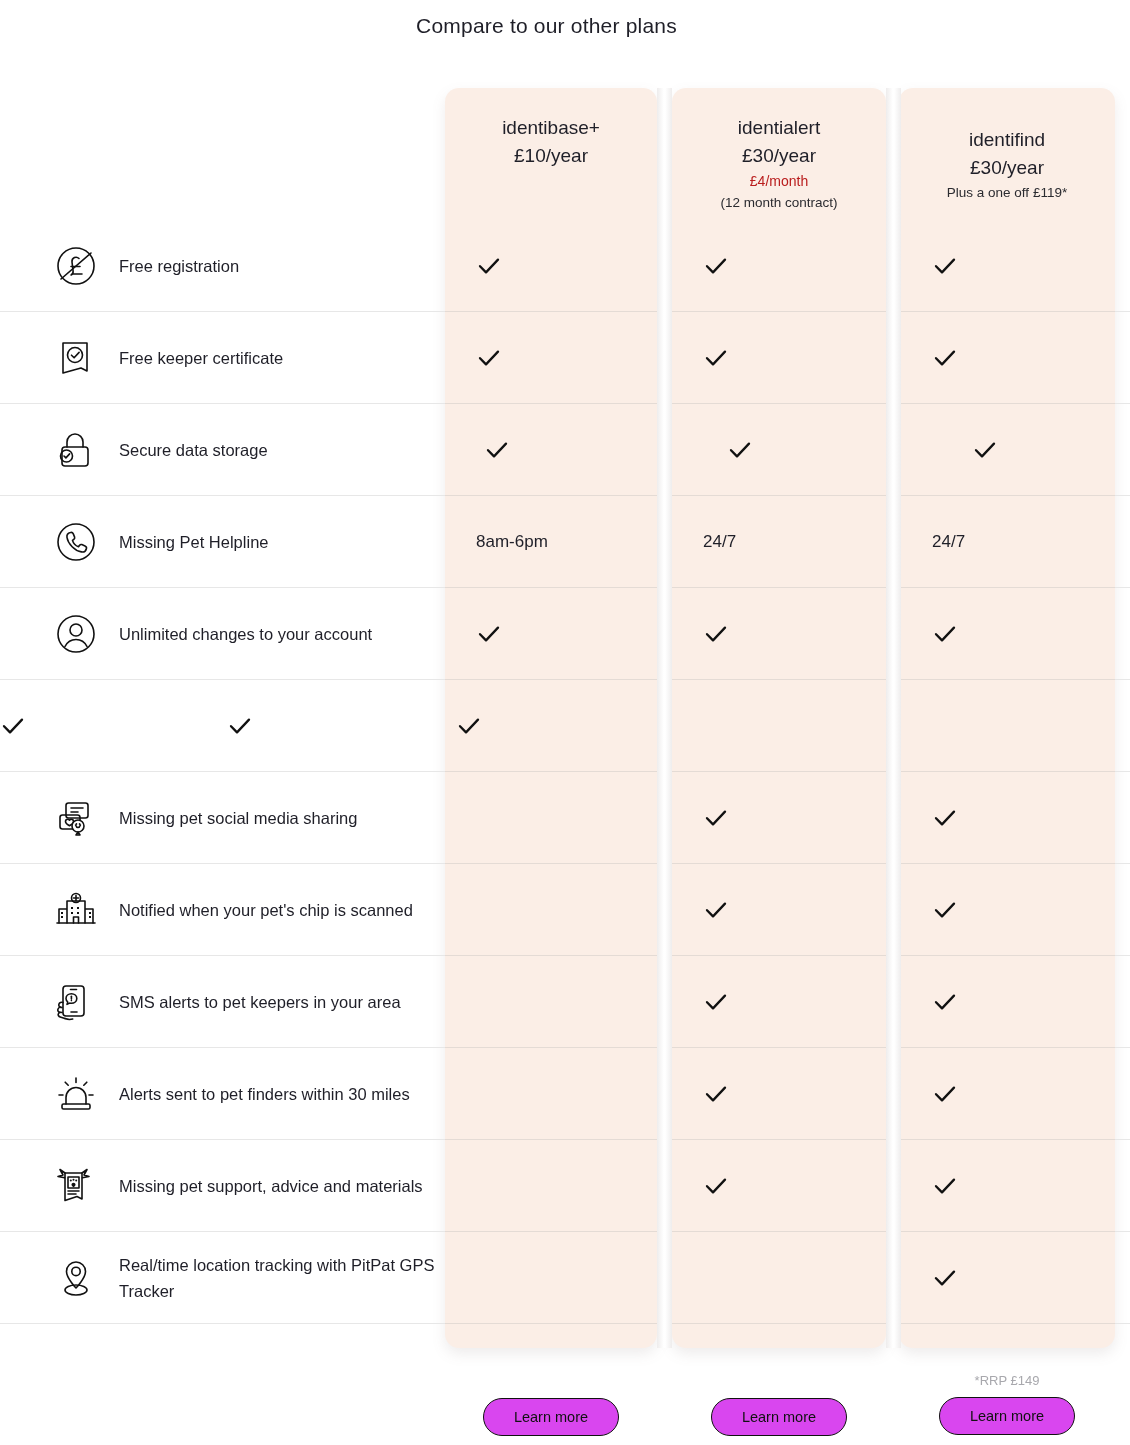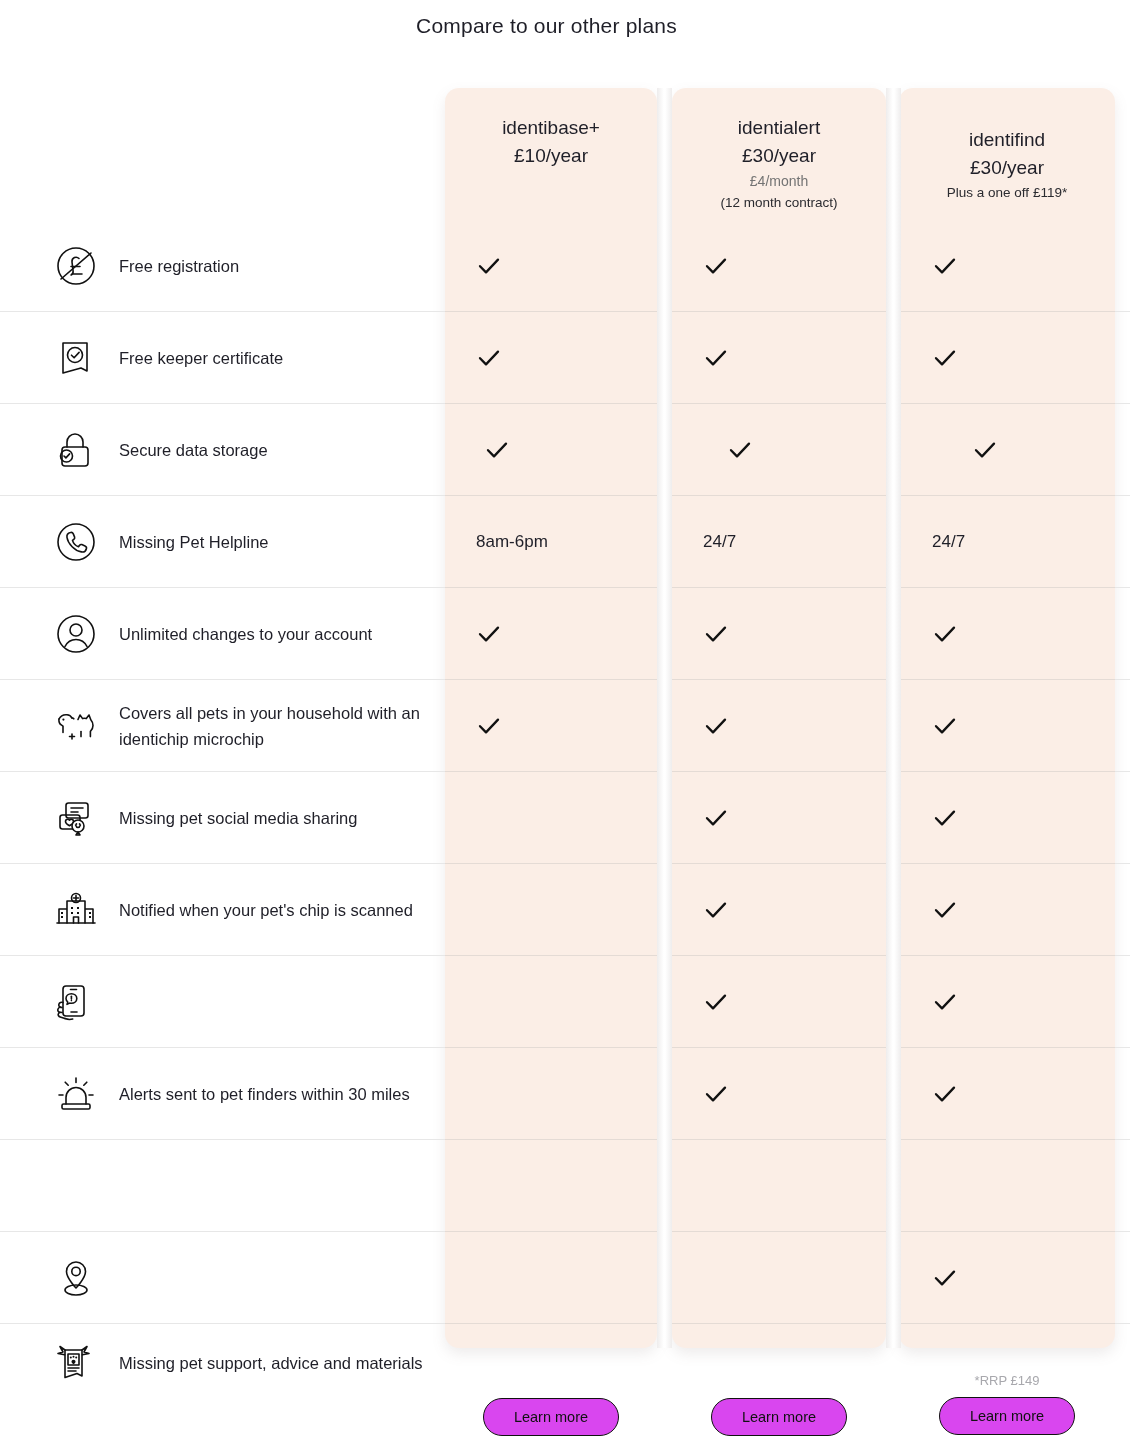"£4/month" .plan-sub { color: #737373 -> #b91c1c }
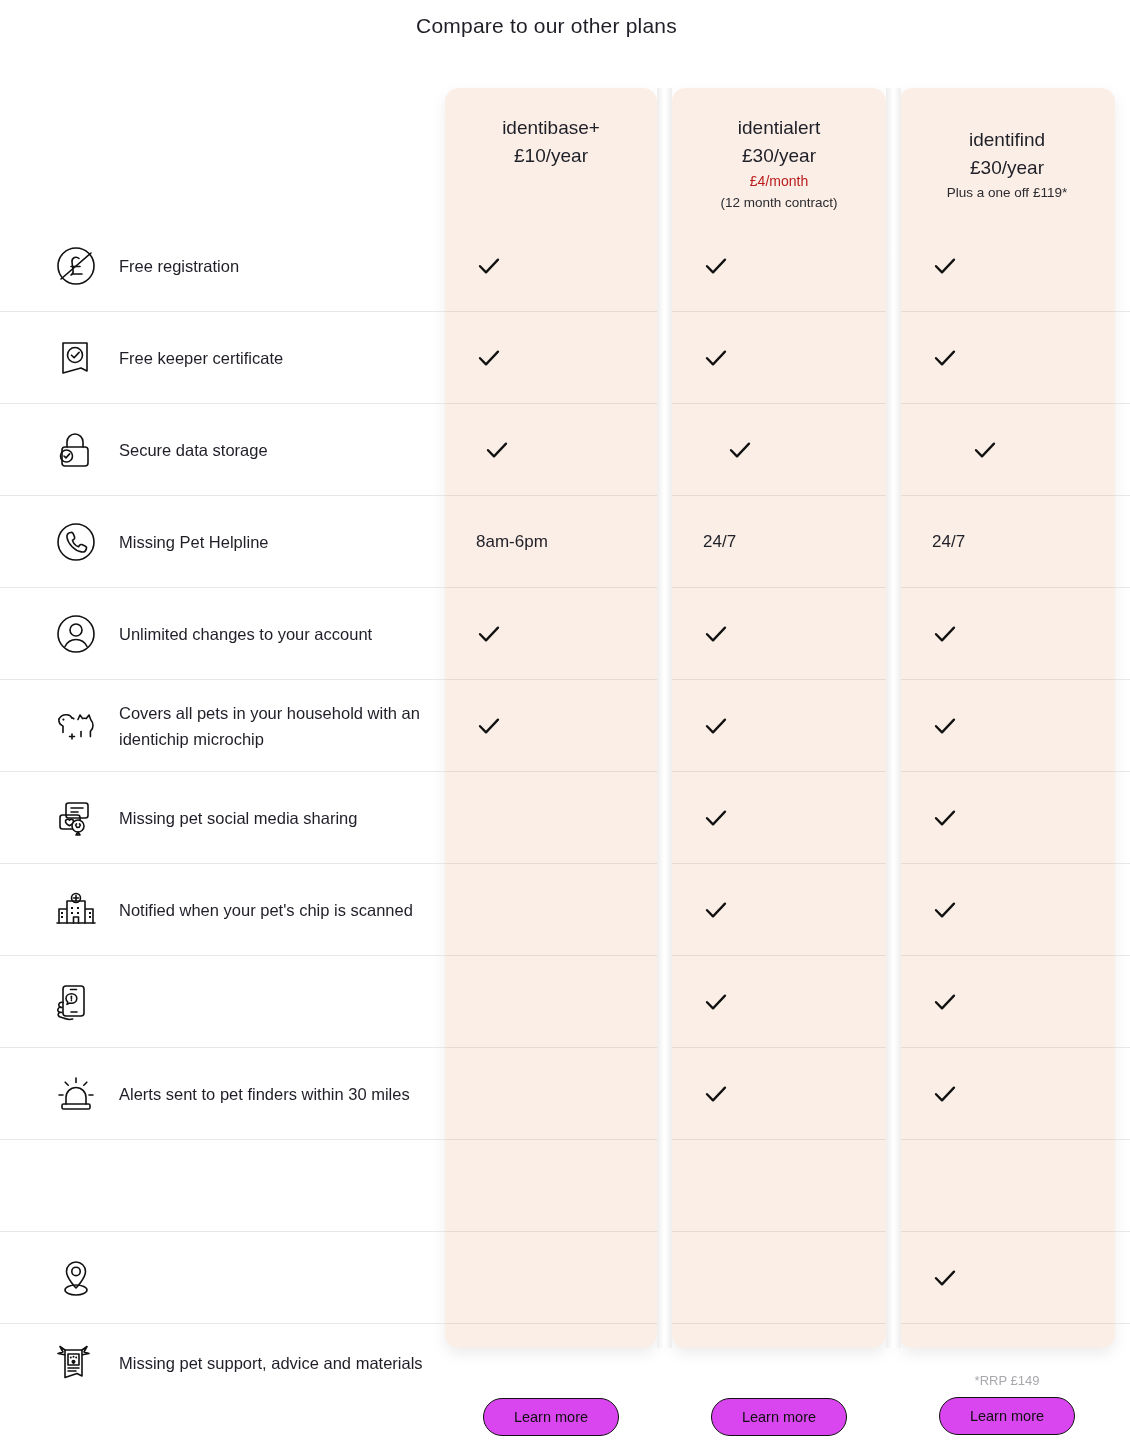"Covers all pets in your" div.feat { html: <div> <span> <svg> <path></path> <path></path> <circle></circle> <path></path> <path></path> <path></path> <path></path> </svg> </span> <span>Covers all pets in your household with an identichip microchip</span> </div> -> none }
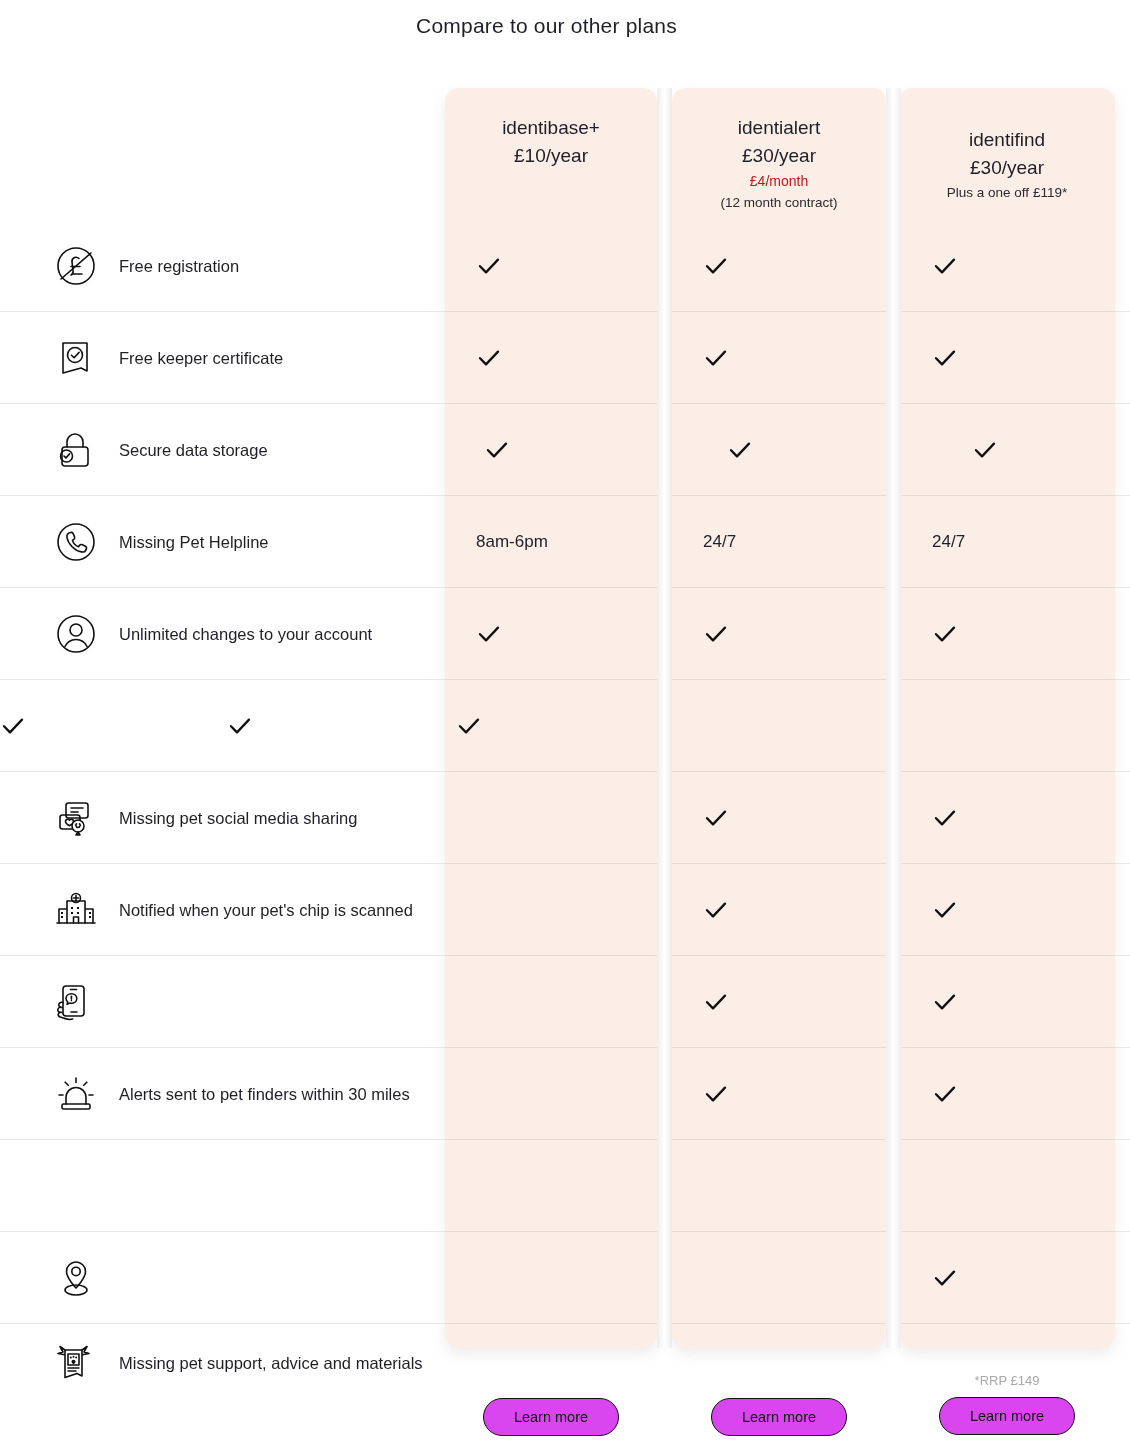"SMS alerts to pet keepers" span.feat-label { html: none -> <span>SMS alerts to pet keepers in your area</span> }
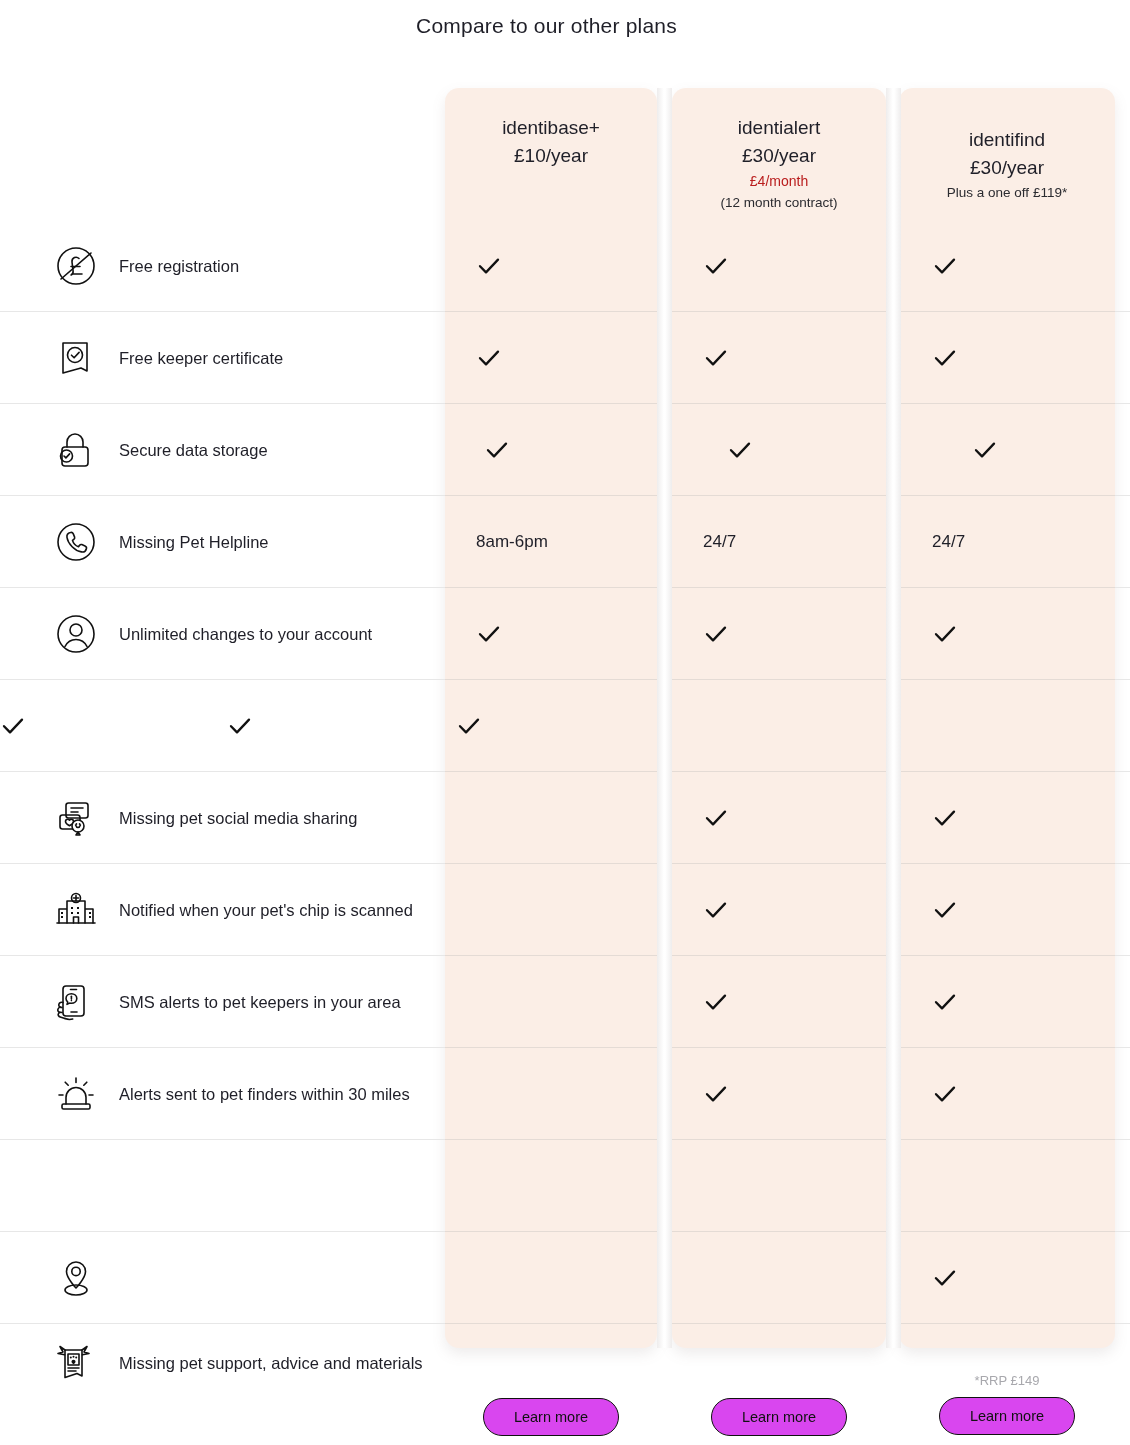"Missing pet support, advice and" div.row { flex-direction: column -> none }
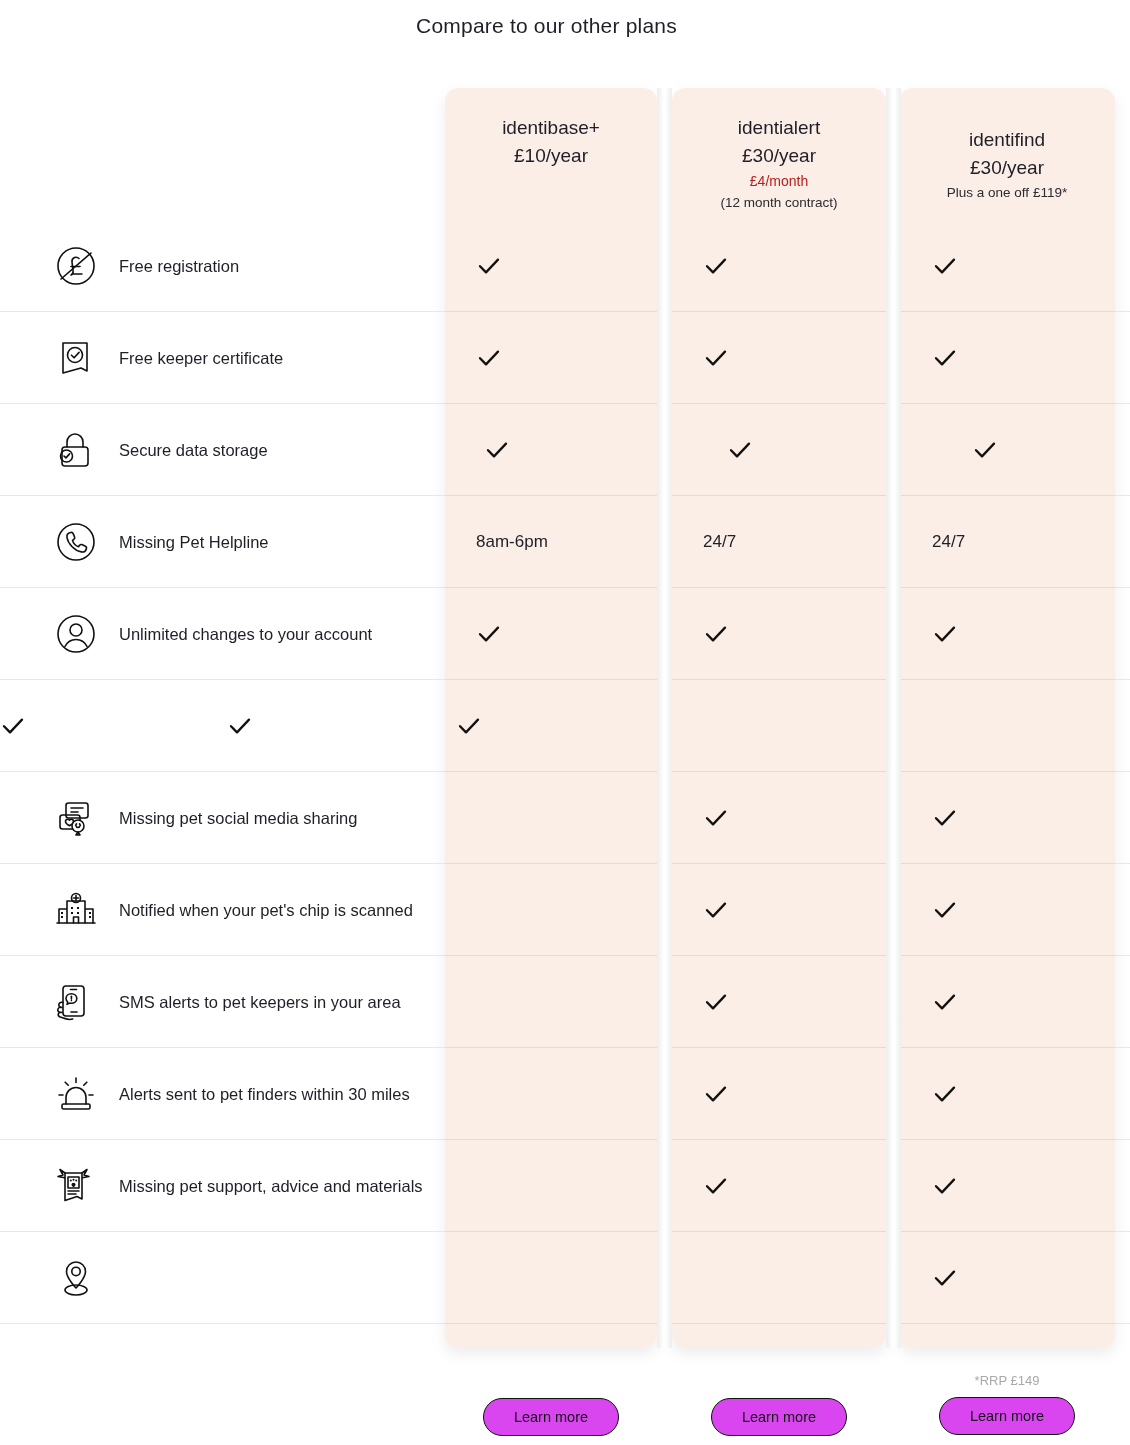"Real/time location tracking with PitPat" span.feat-label { html: none -> <span>Real/time location tracking with PitPat GPS Tracker</span> }
